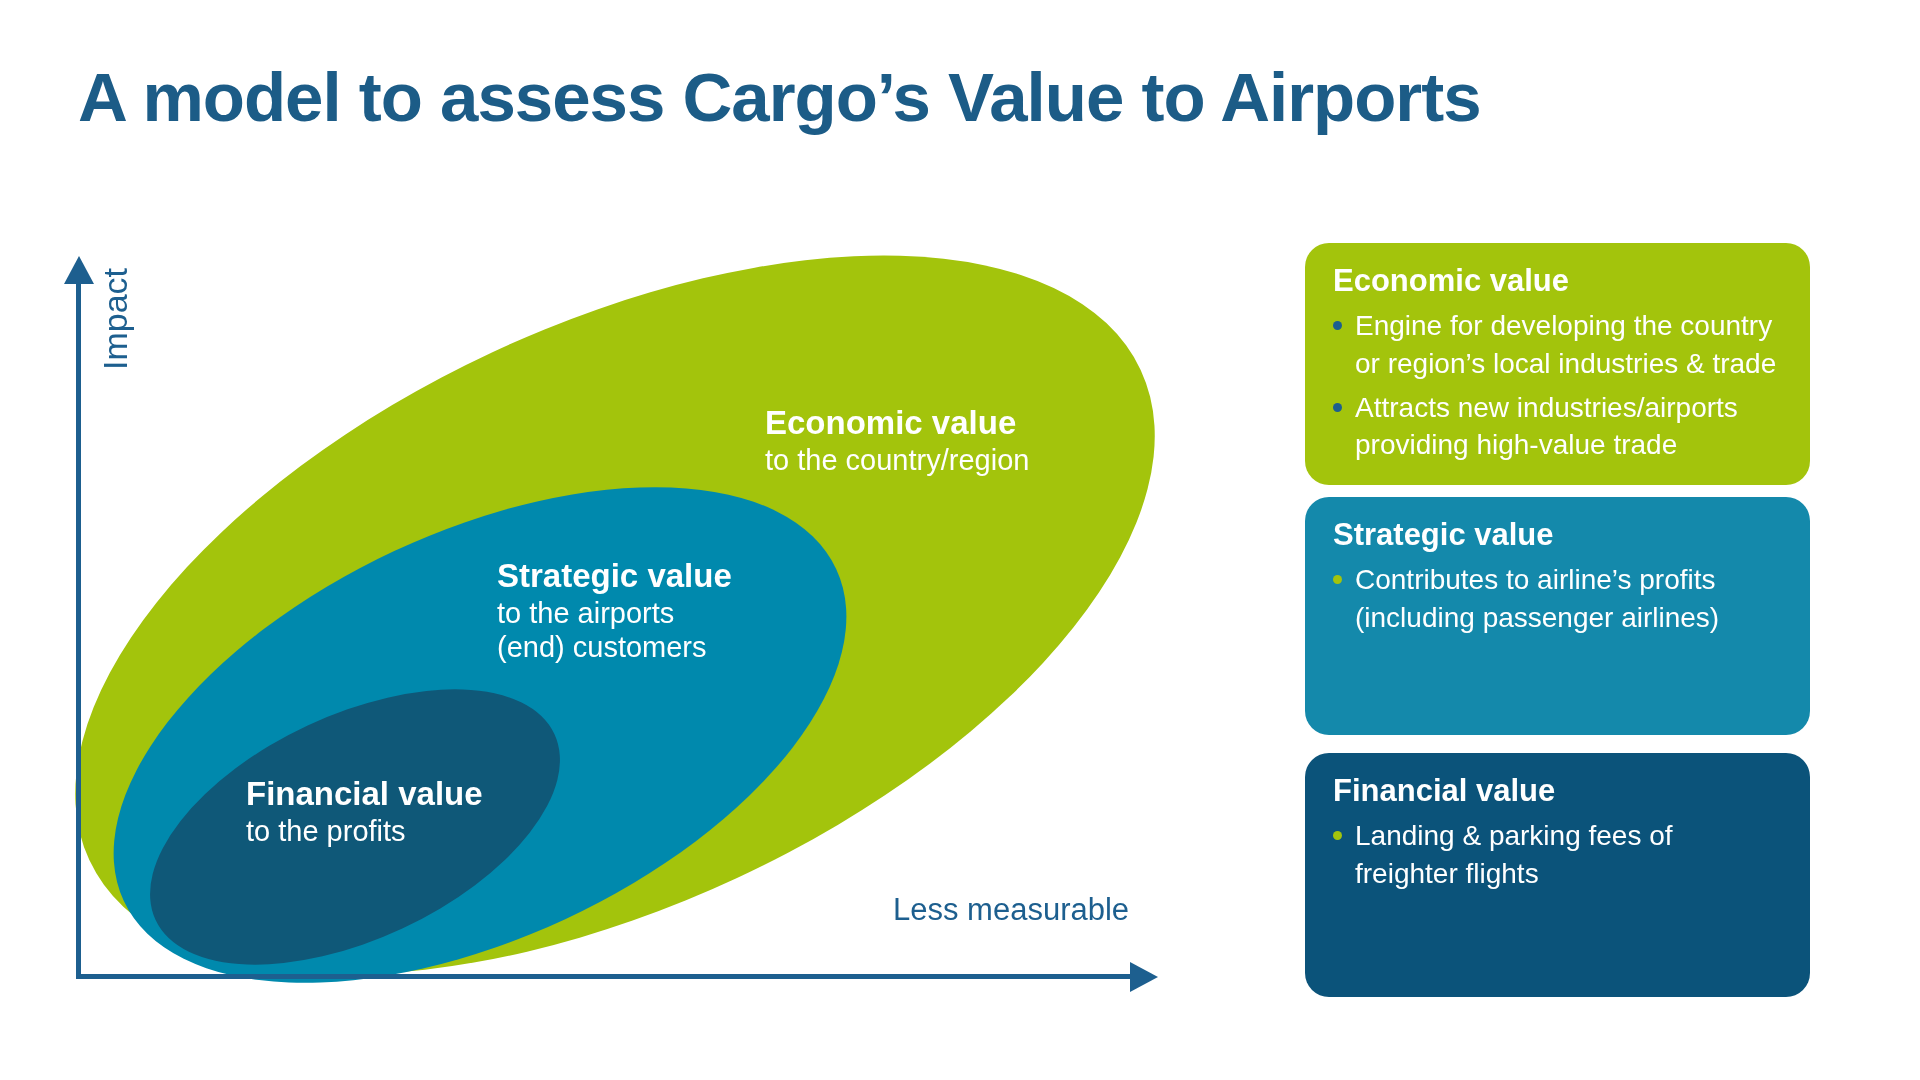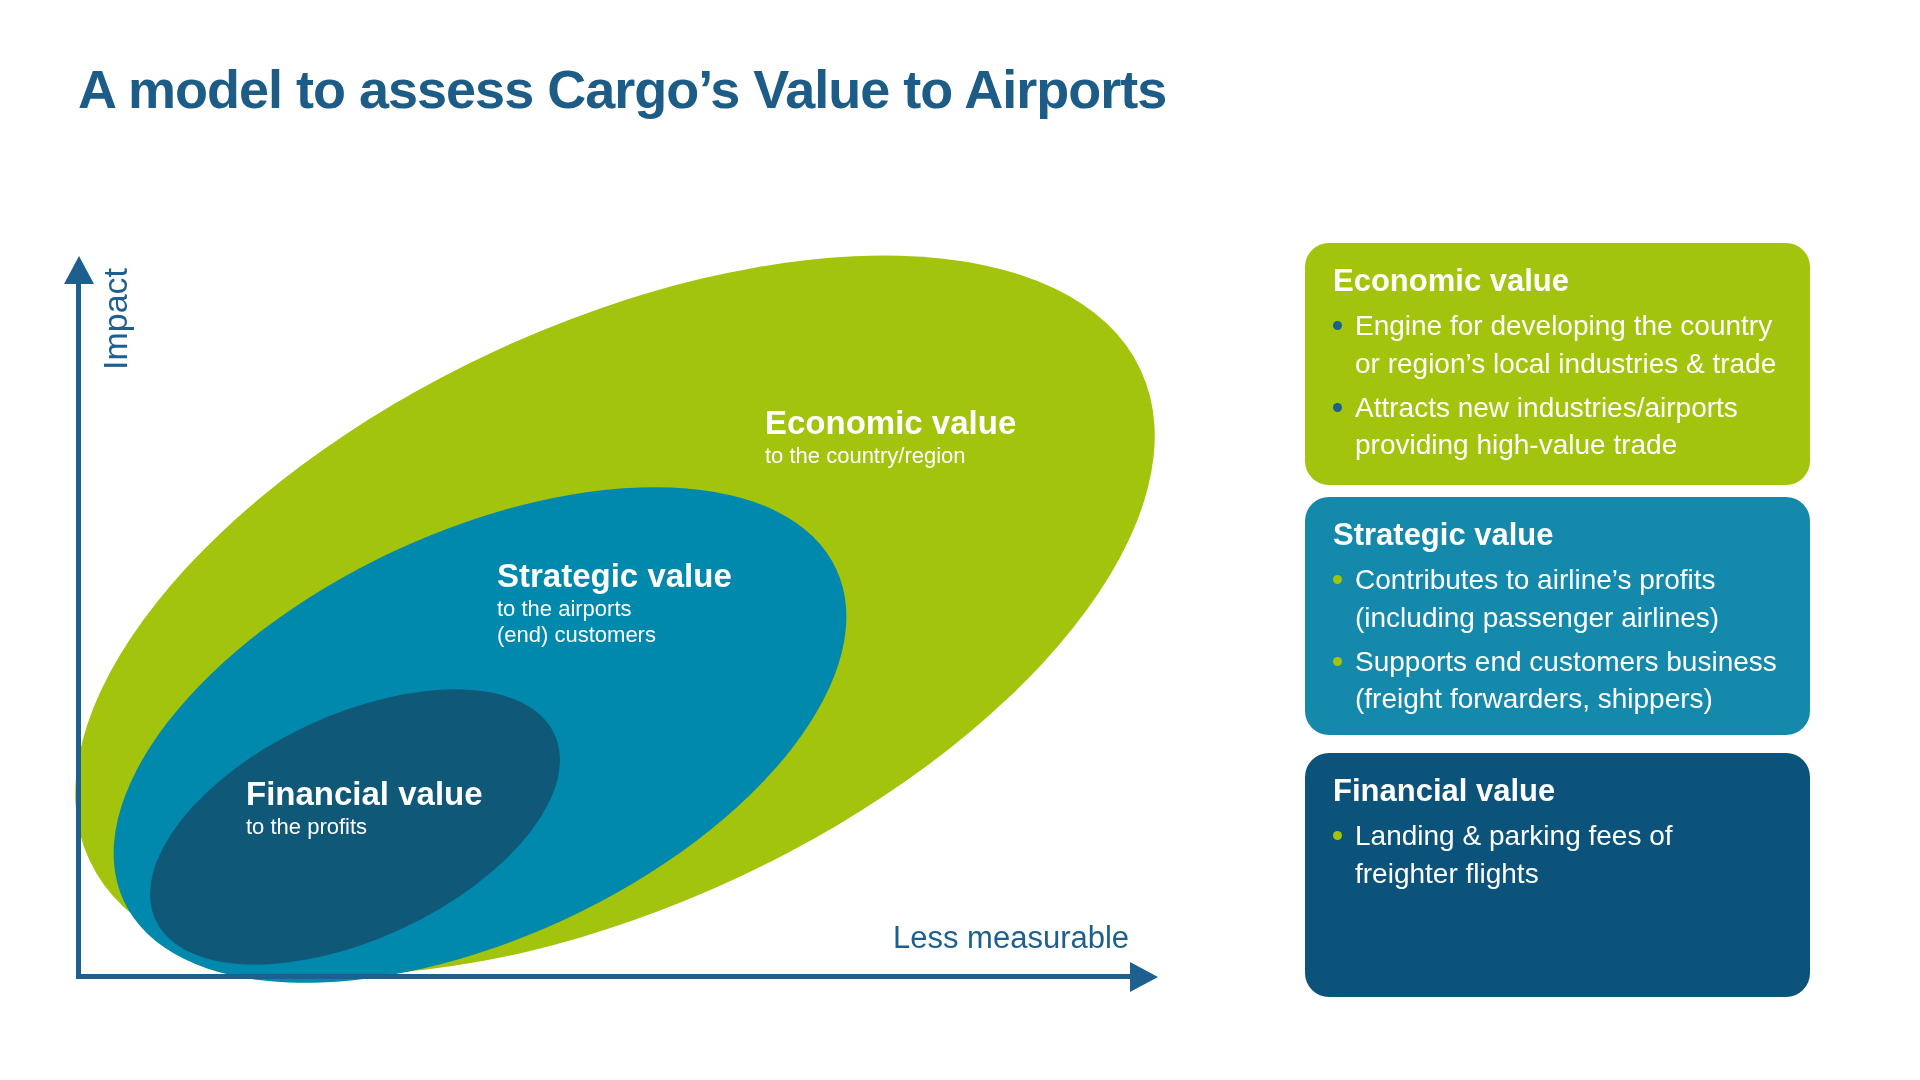"A model to assess Cargo’s" .page-title { font-size: 54px -> 69px }
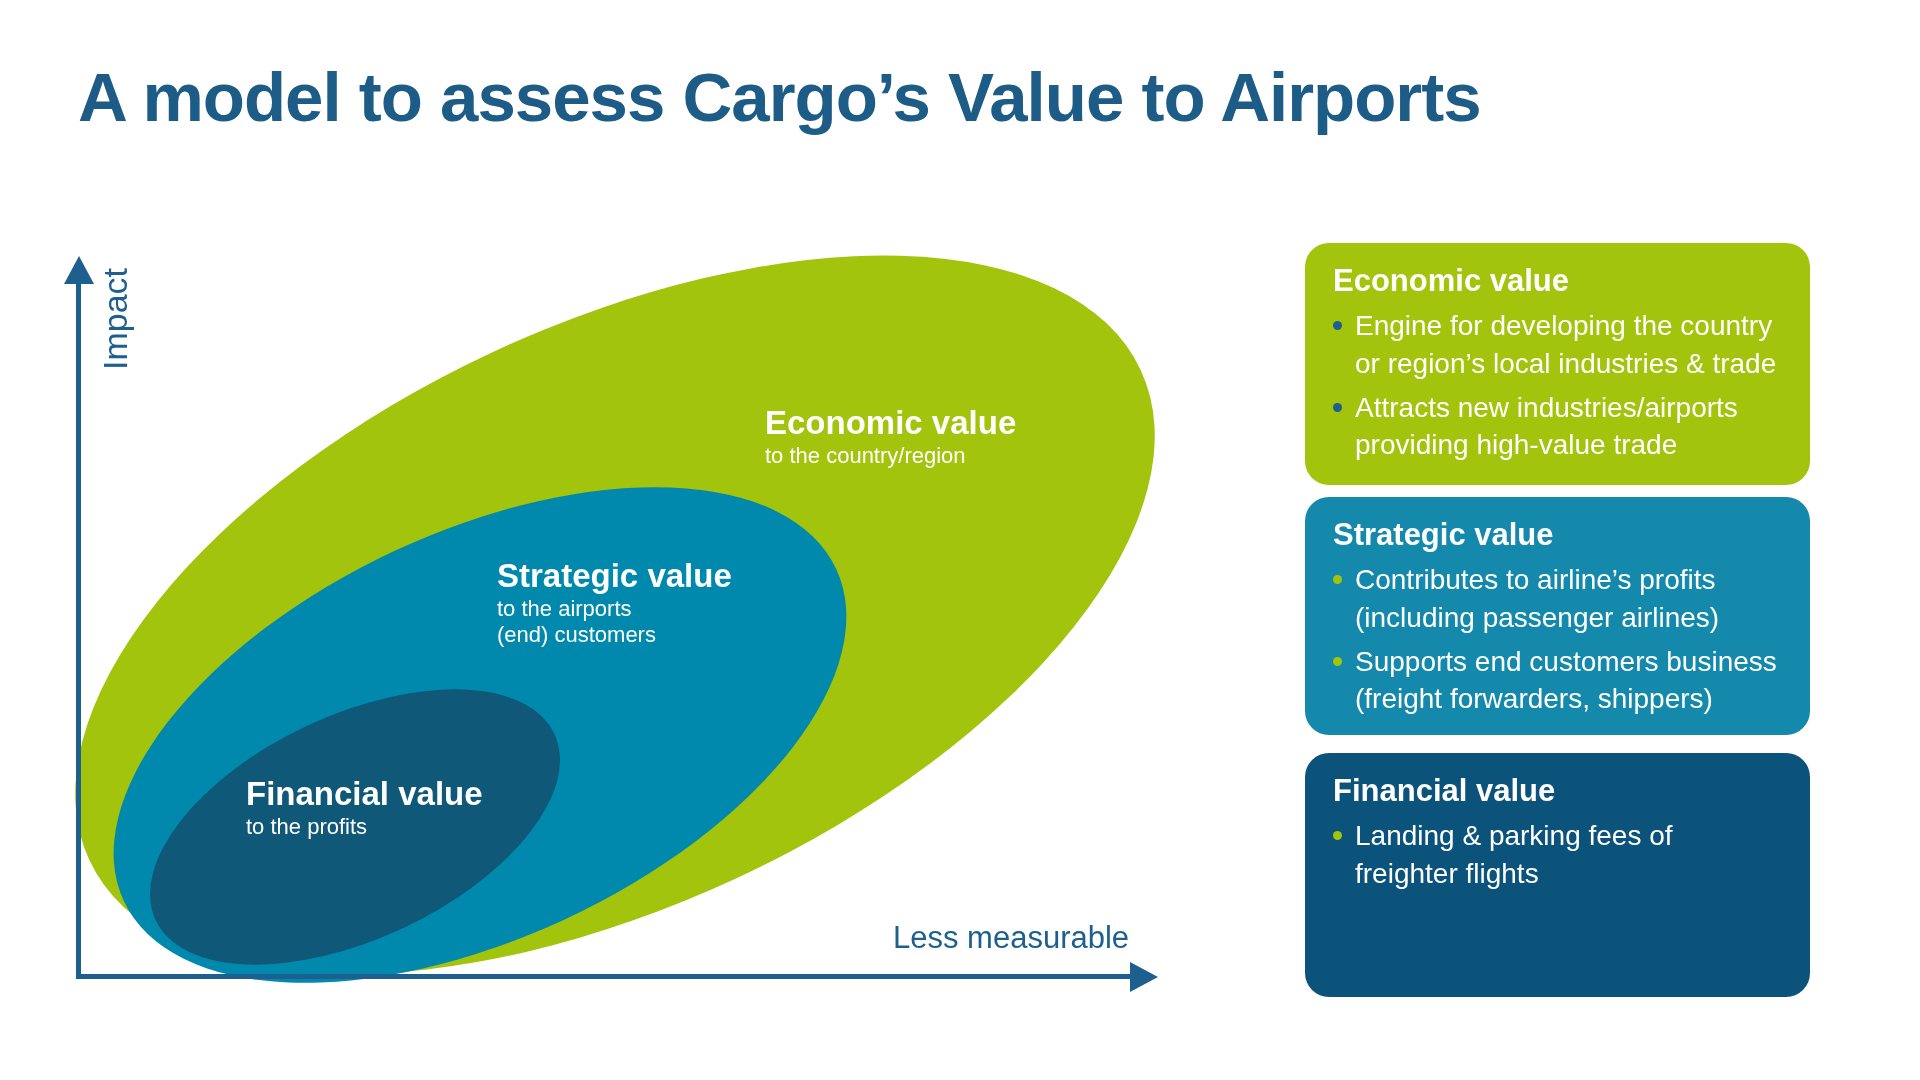"to the country/region" .ellipse-label .el-sub { font-size: 22px -> 29px }
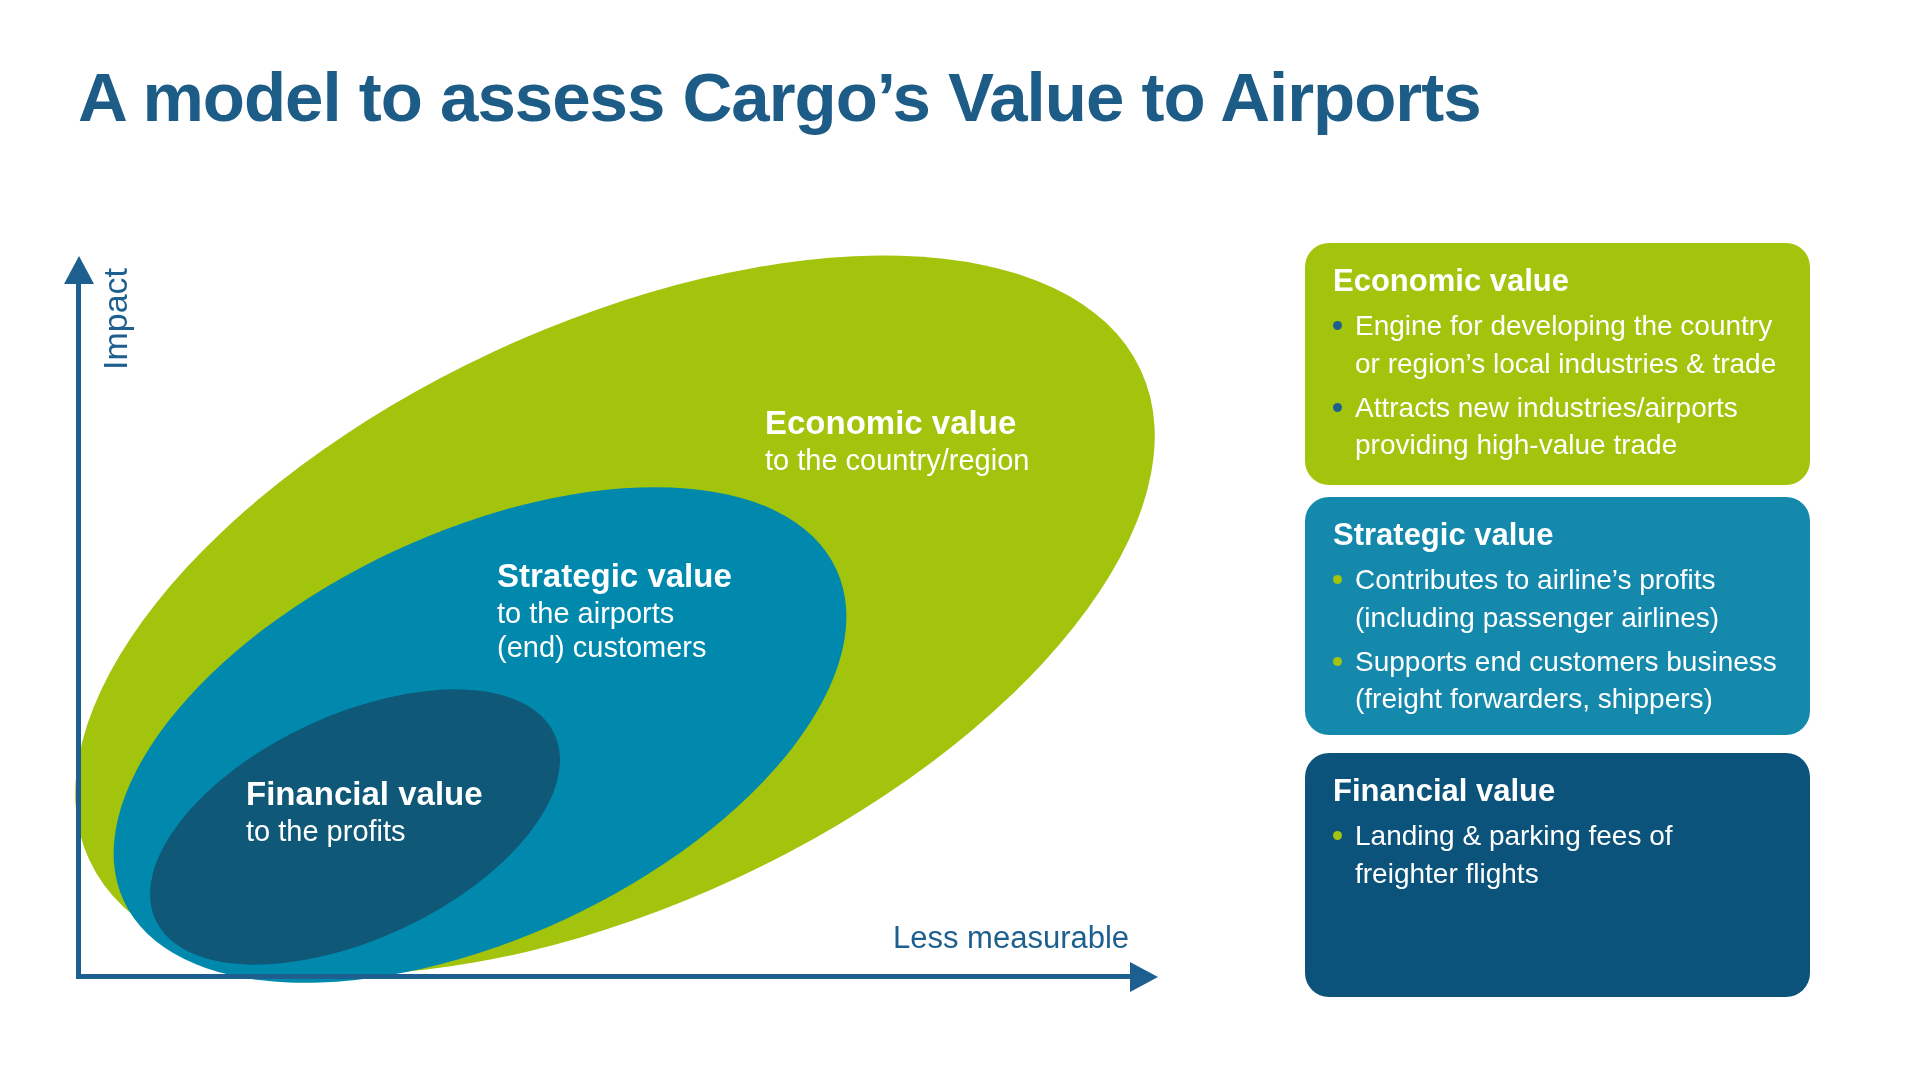"Supports end customers business" div.bullet { html: <div> <span></span> <span>Supports end customers business (freight forwarders, shippers)</span> </div> -> none }
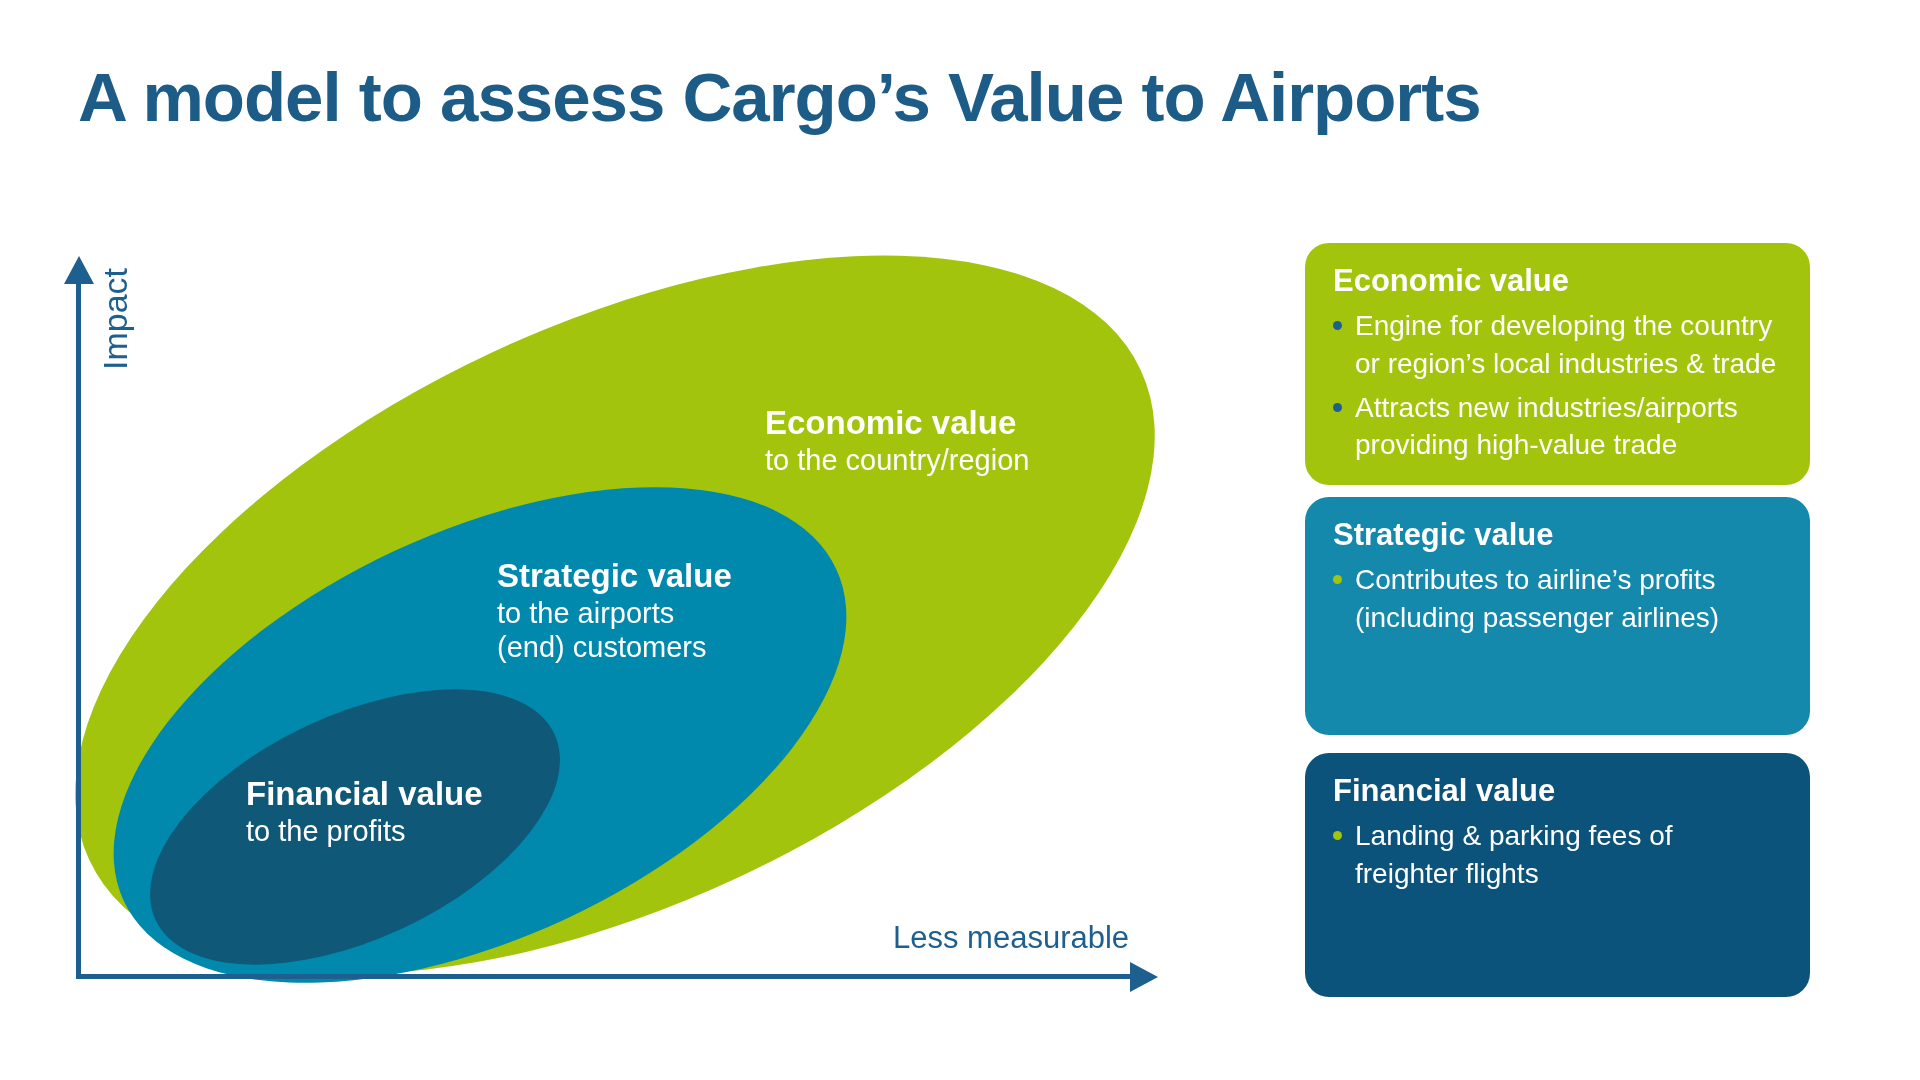"Less measurable" .axis-label.x { top: 920px -> 892px }
